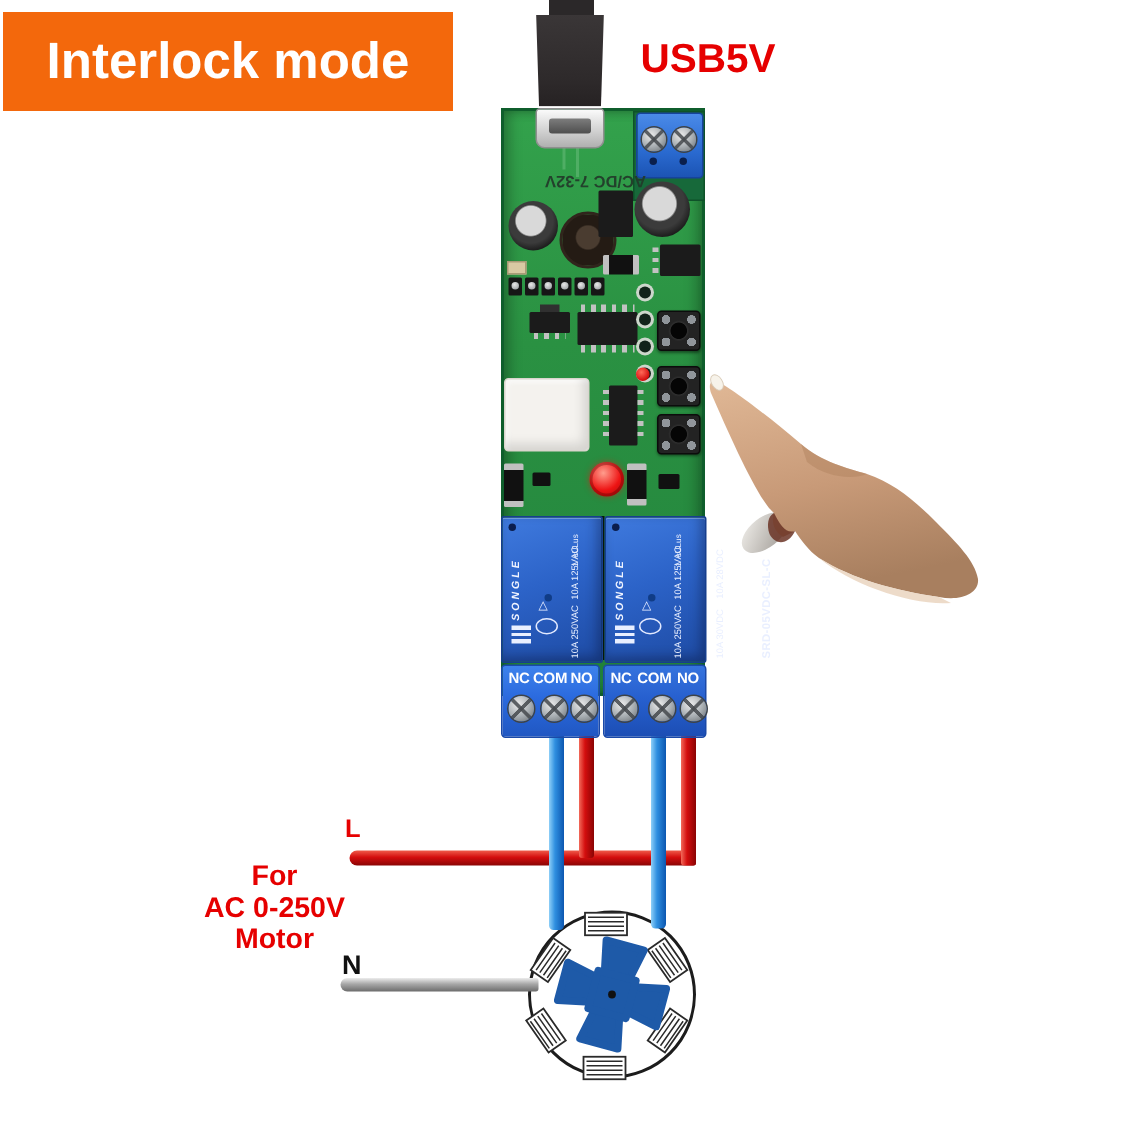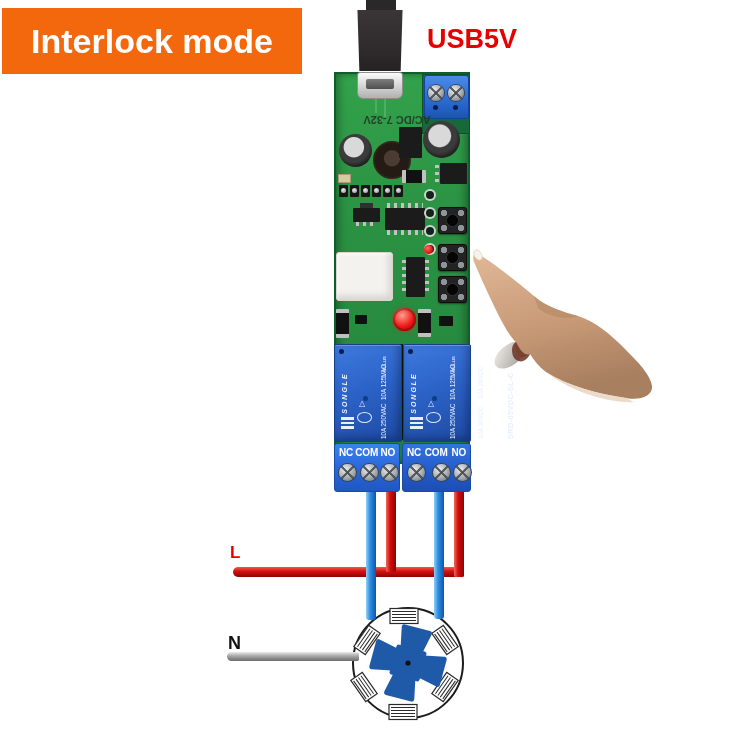"For" div.abs { html: none -> <div> <div>For</div> <div>AC 0-250V</div> <div>Motor</div> </div> }
